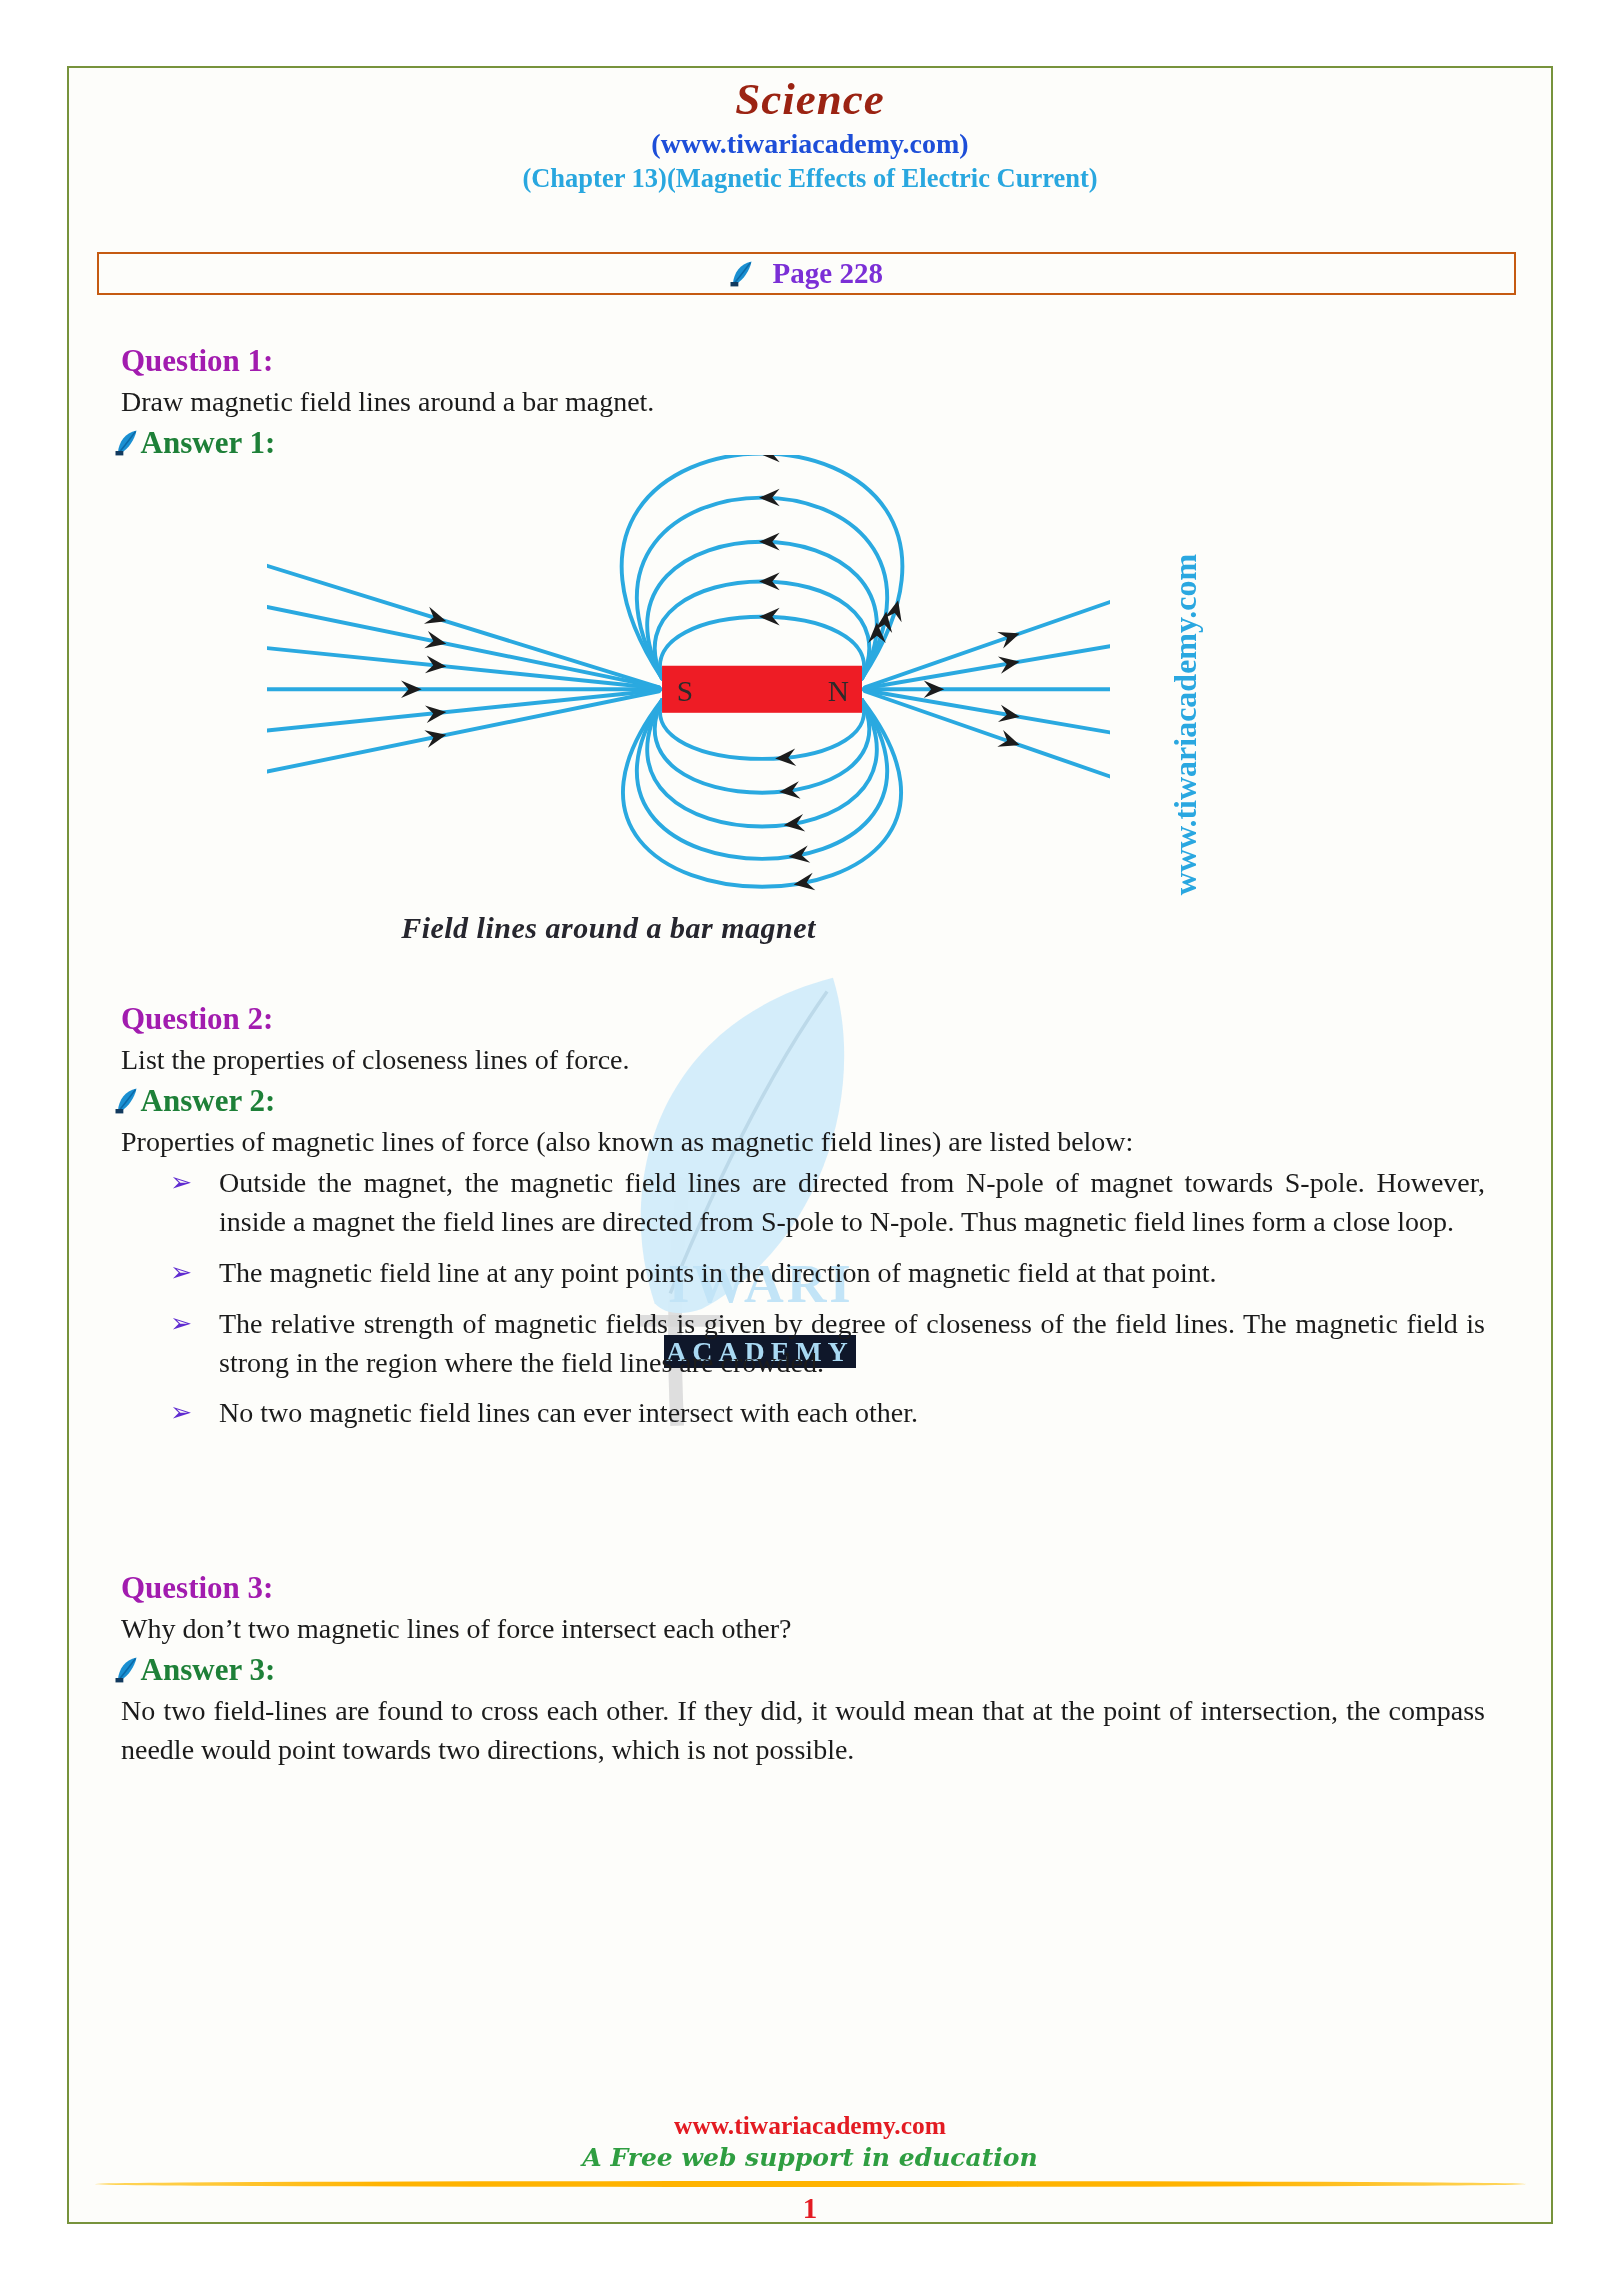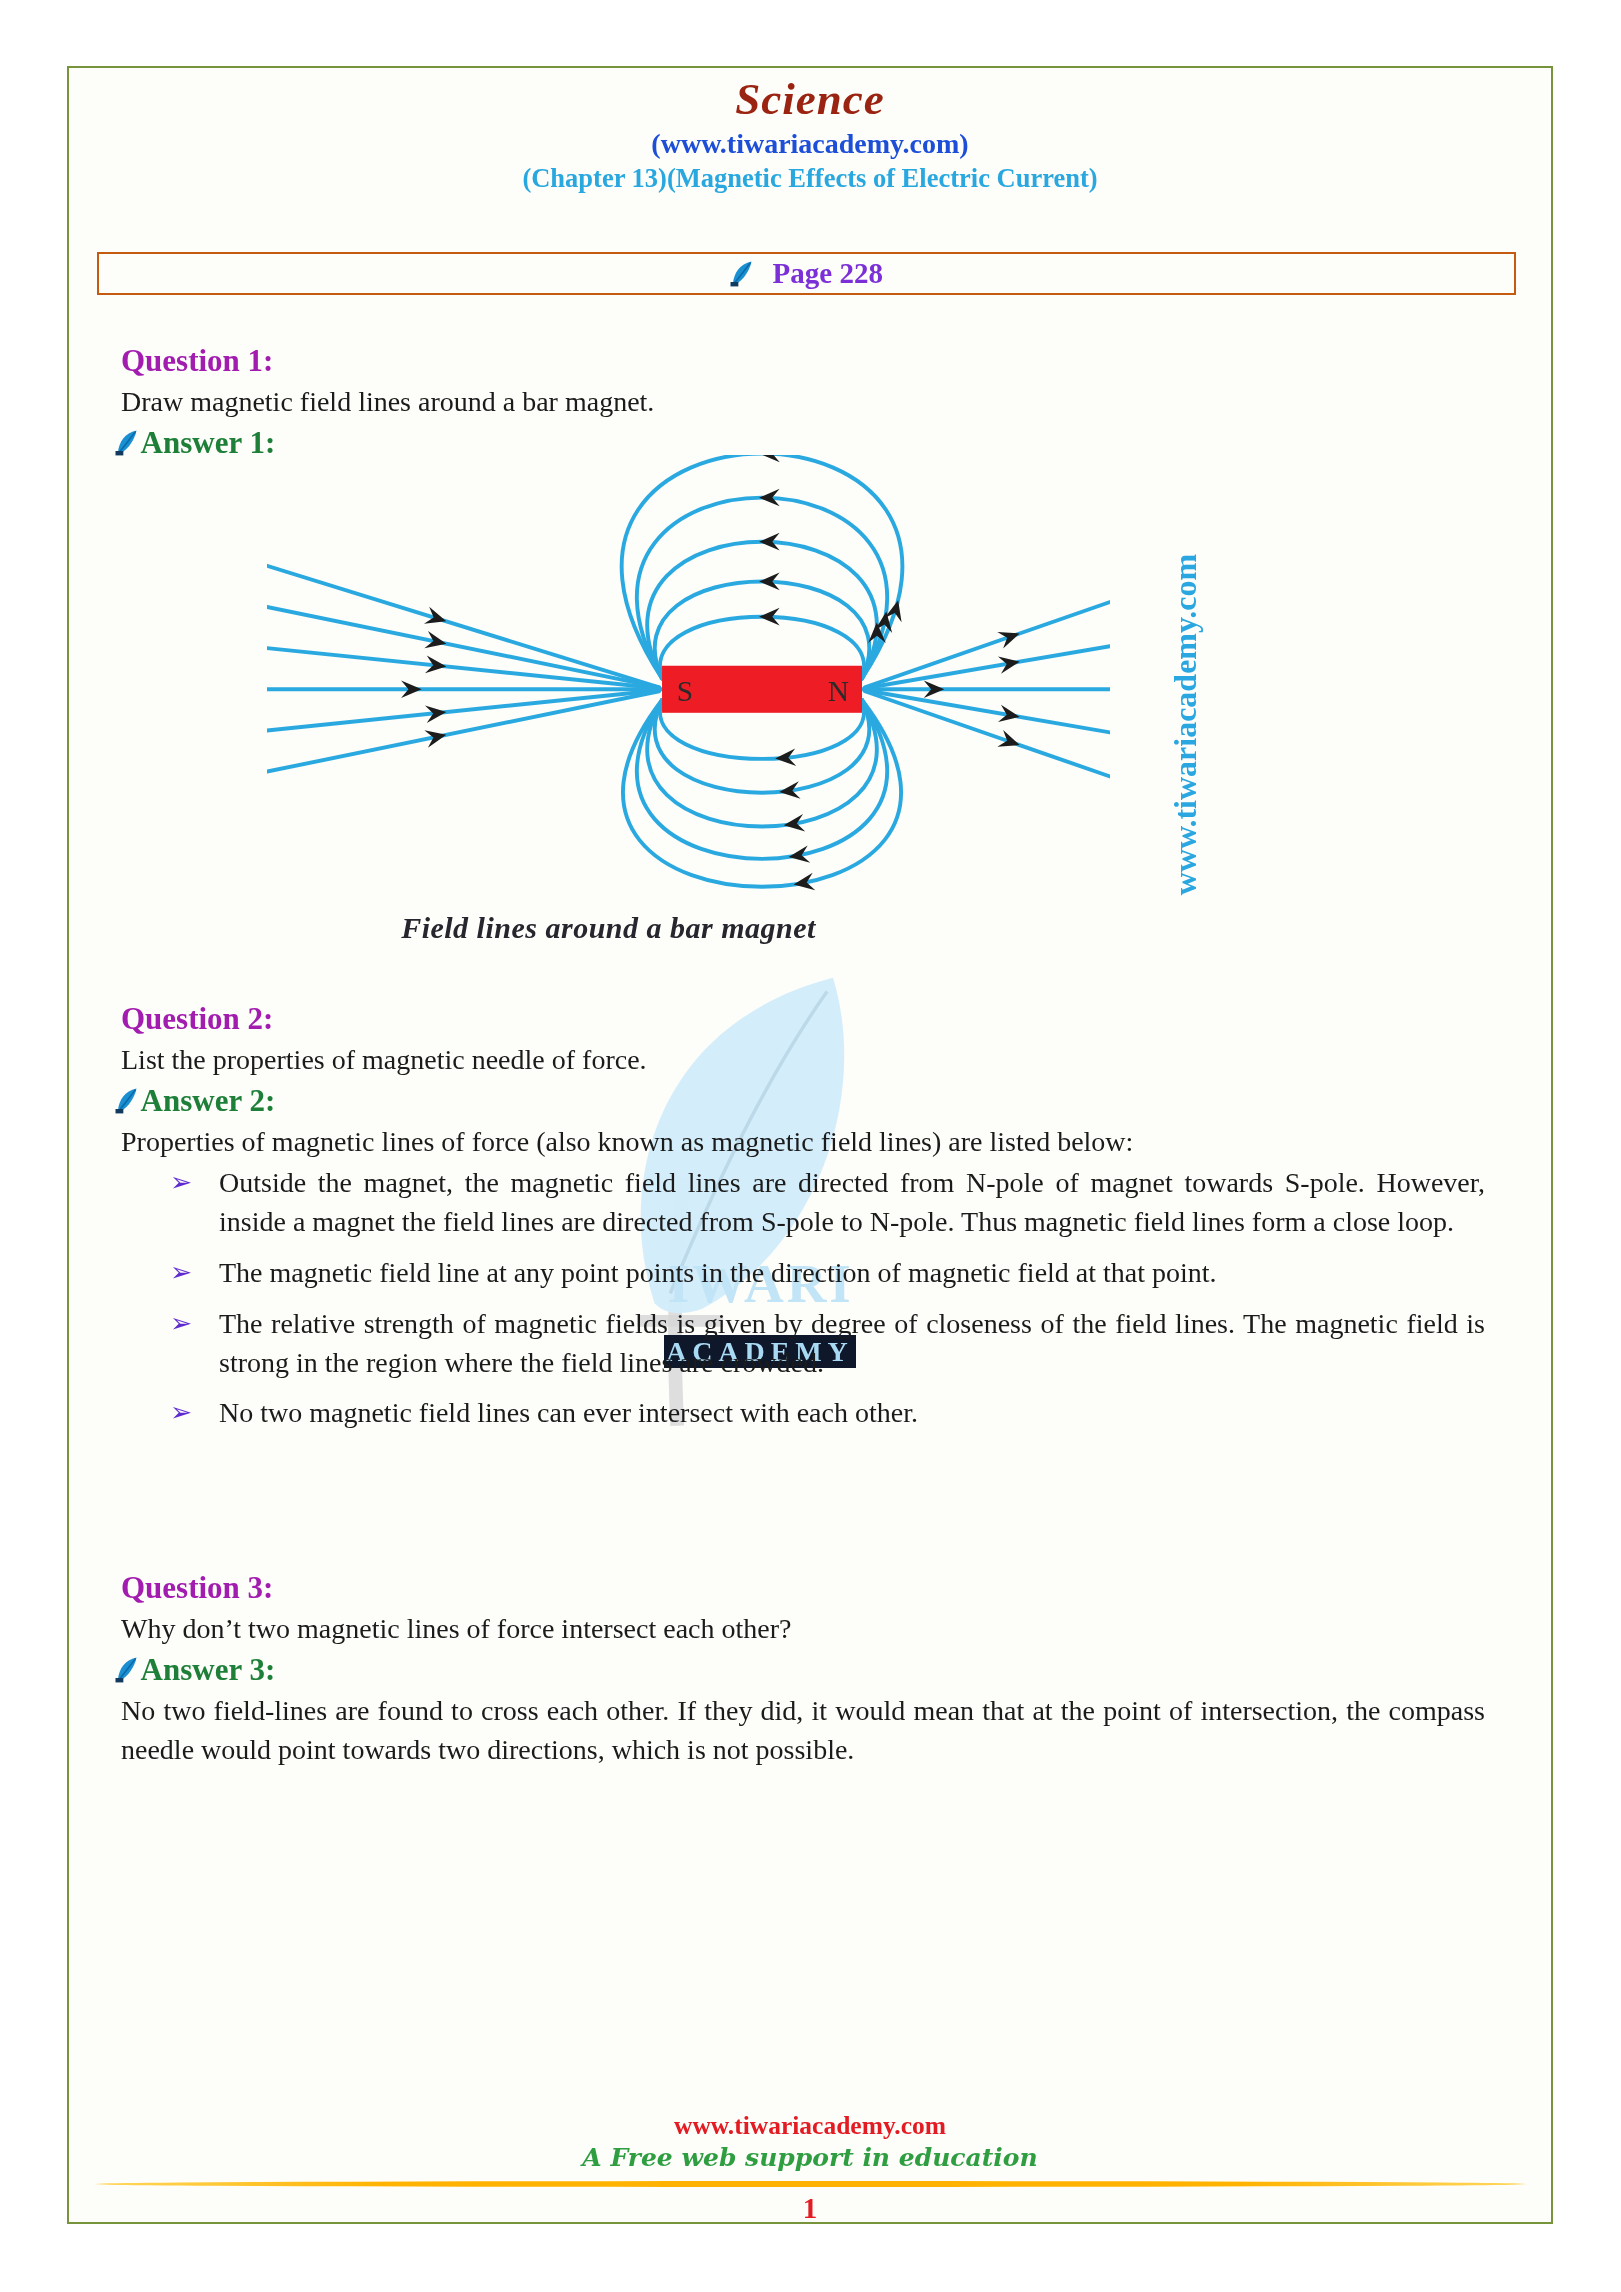"List the properties of magnetic" div.q-text { text: magnetic needle -> closeness lines }
